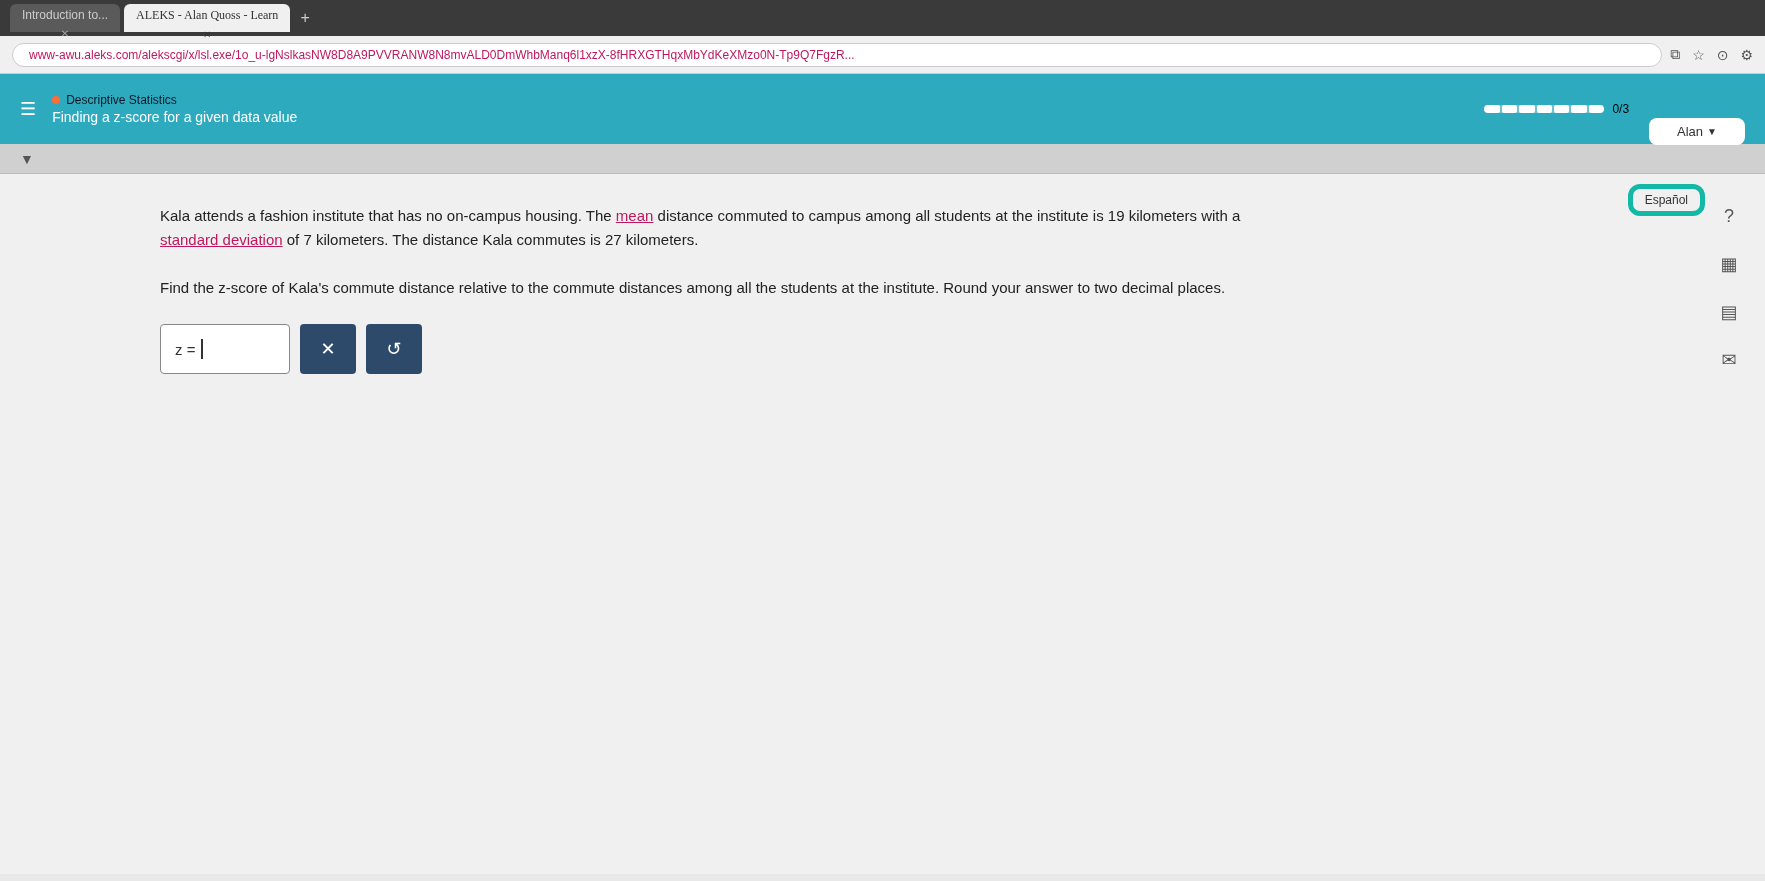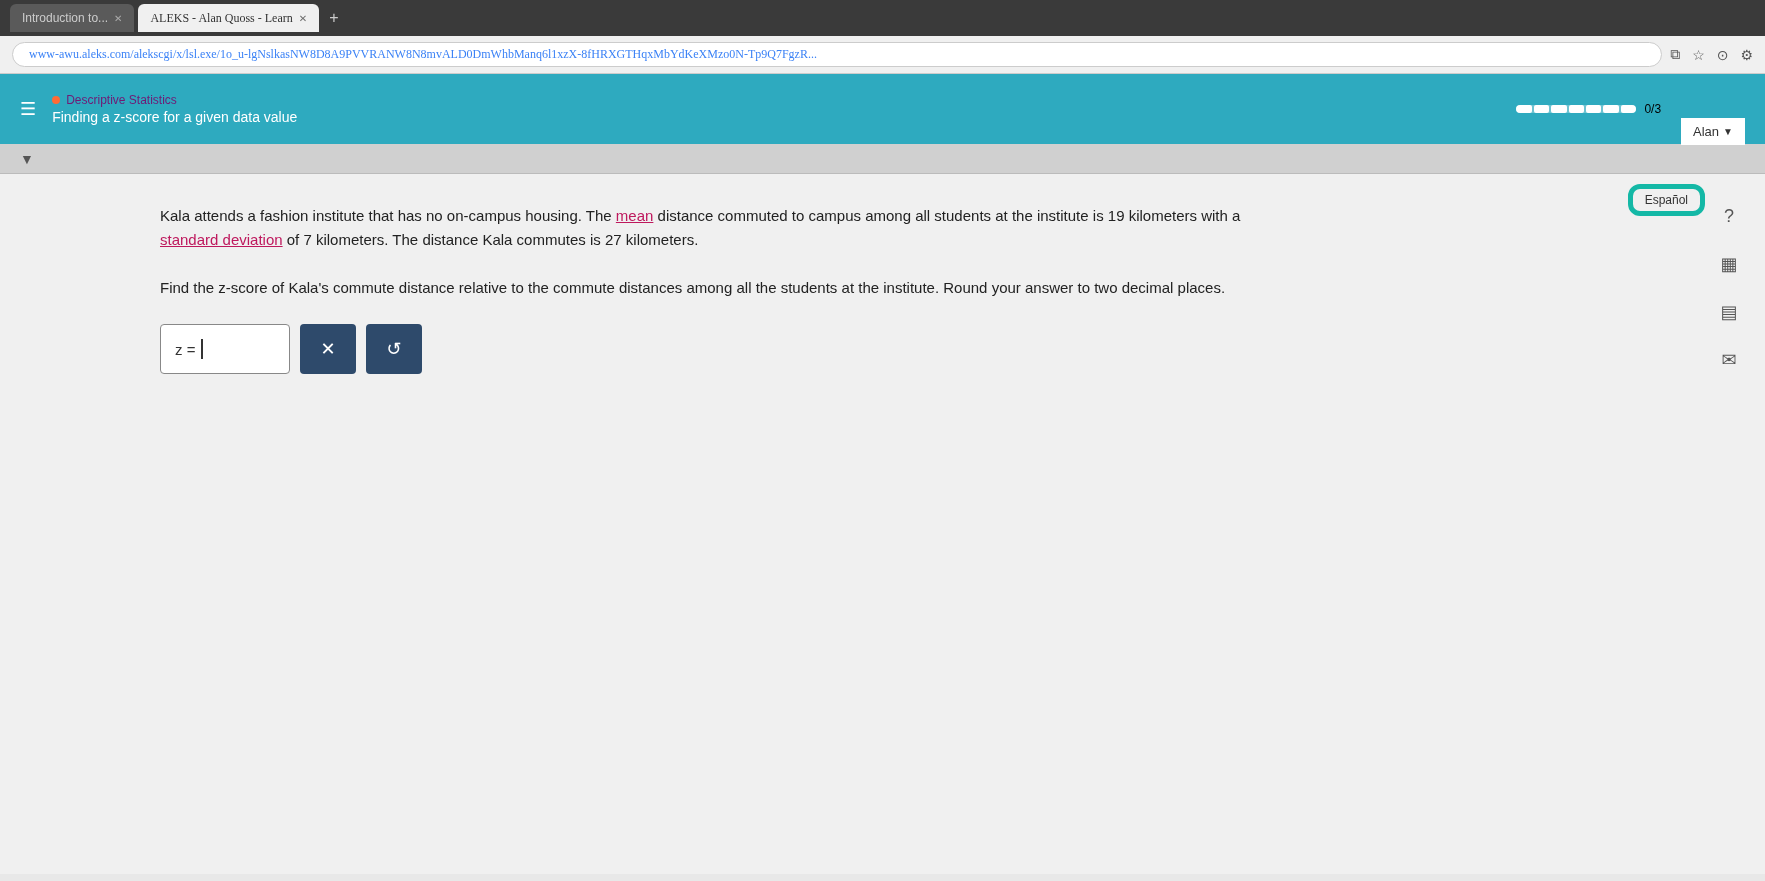"Introduction to..." .tab { flex-direction: none -> column }
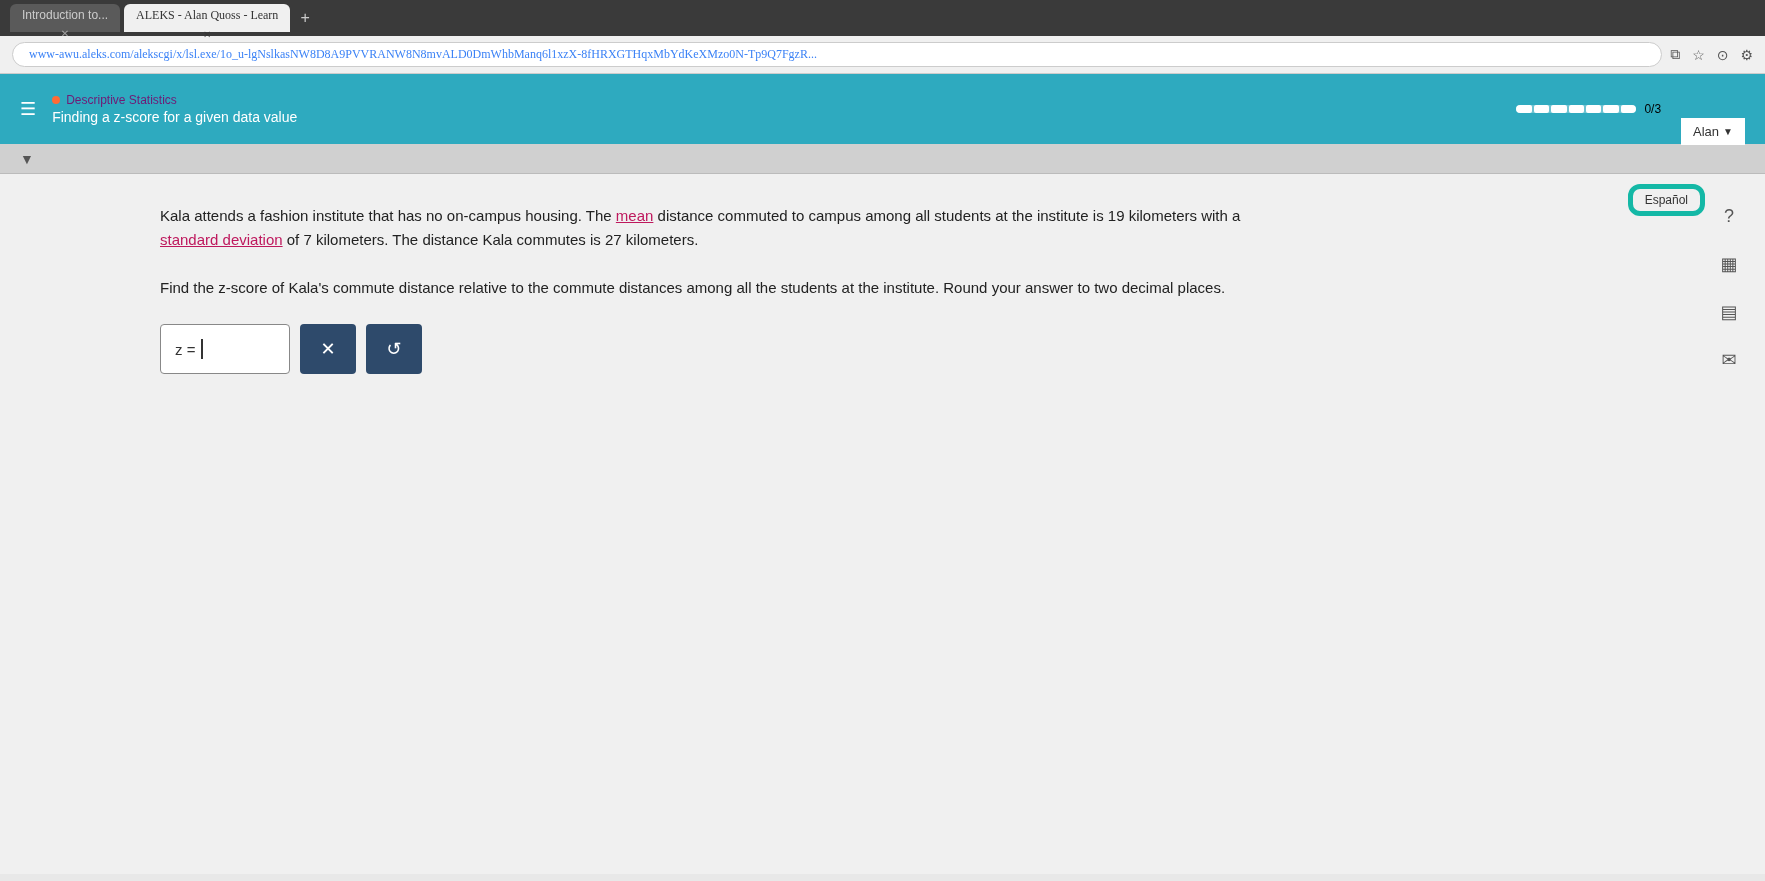"www-awu.aleks.com/alekscgi/x/lsl.exe/1o_" .address-bar .https { color: #3b82f6 -> #be185d; font-family: Liberation Serif, serif -> none }
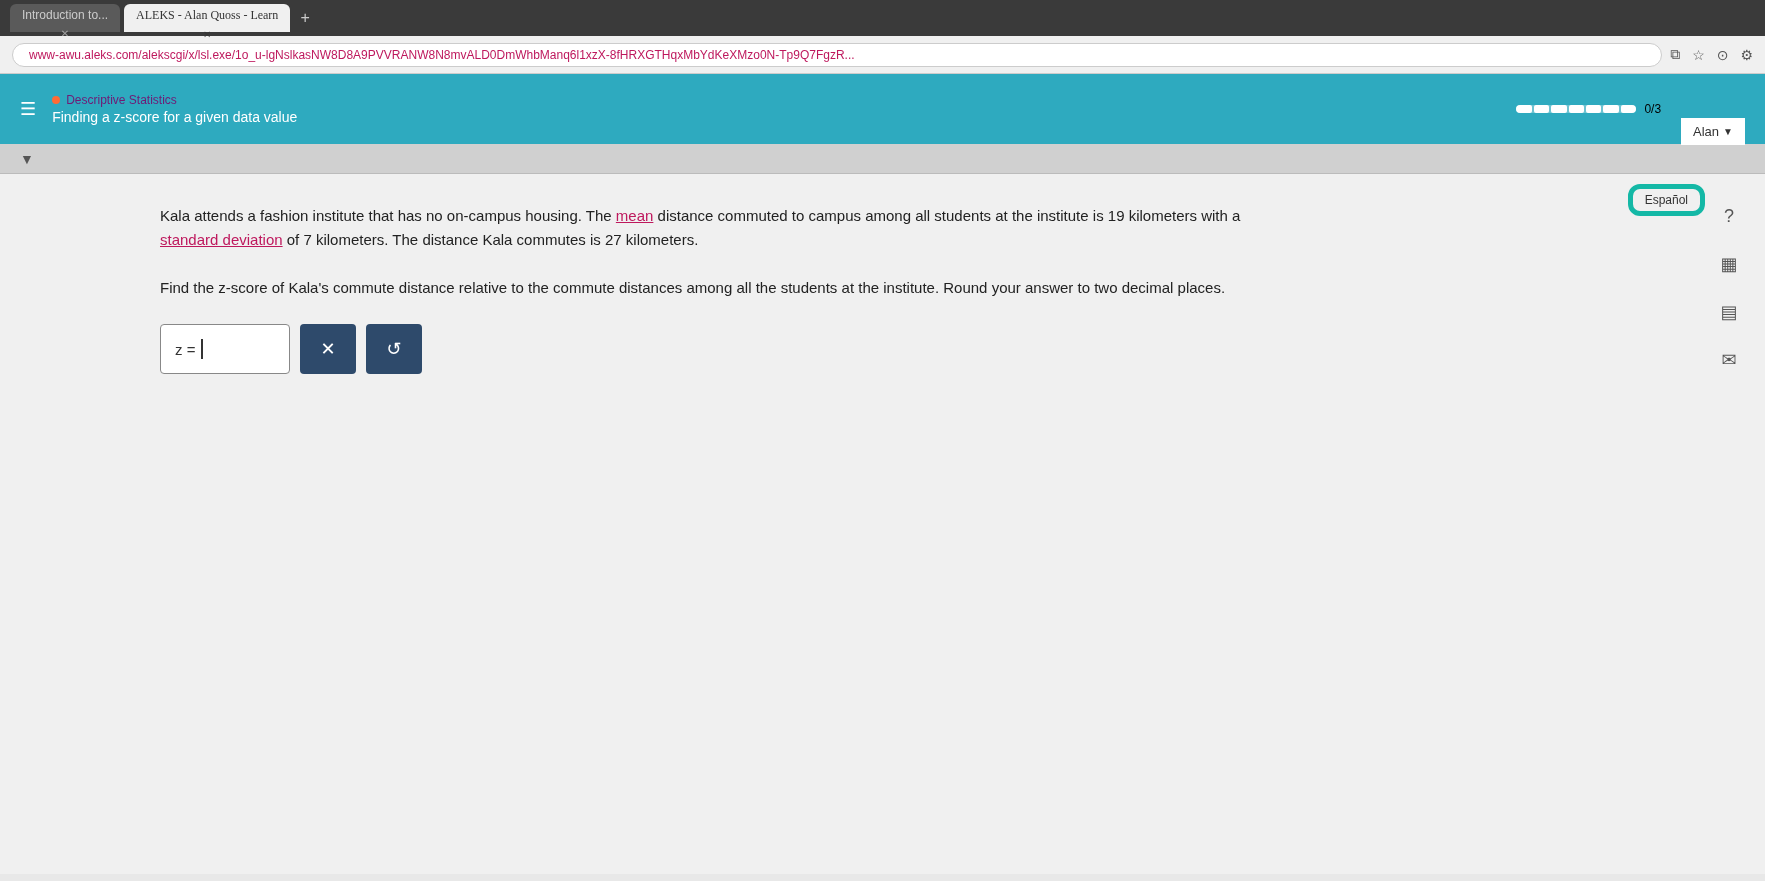"Descriptive Statistics" .header-subject { color: #701a75 -> #0f172a }
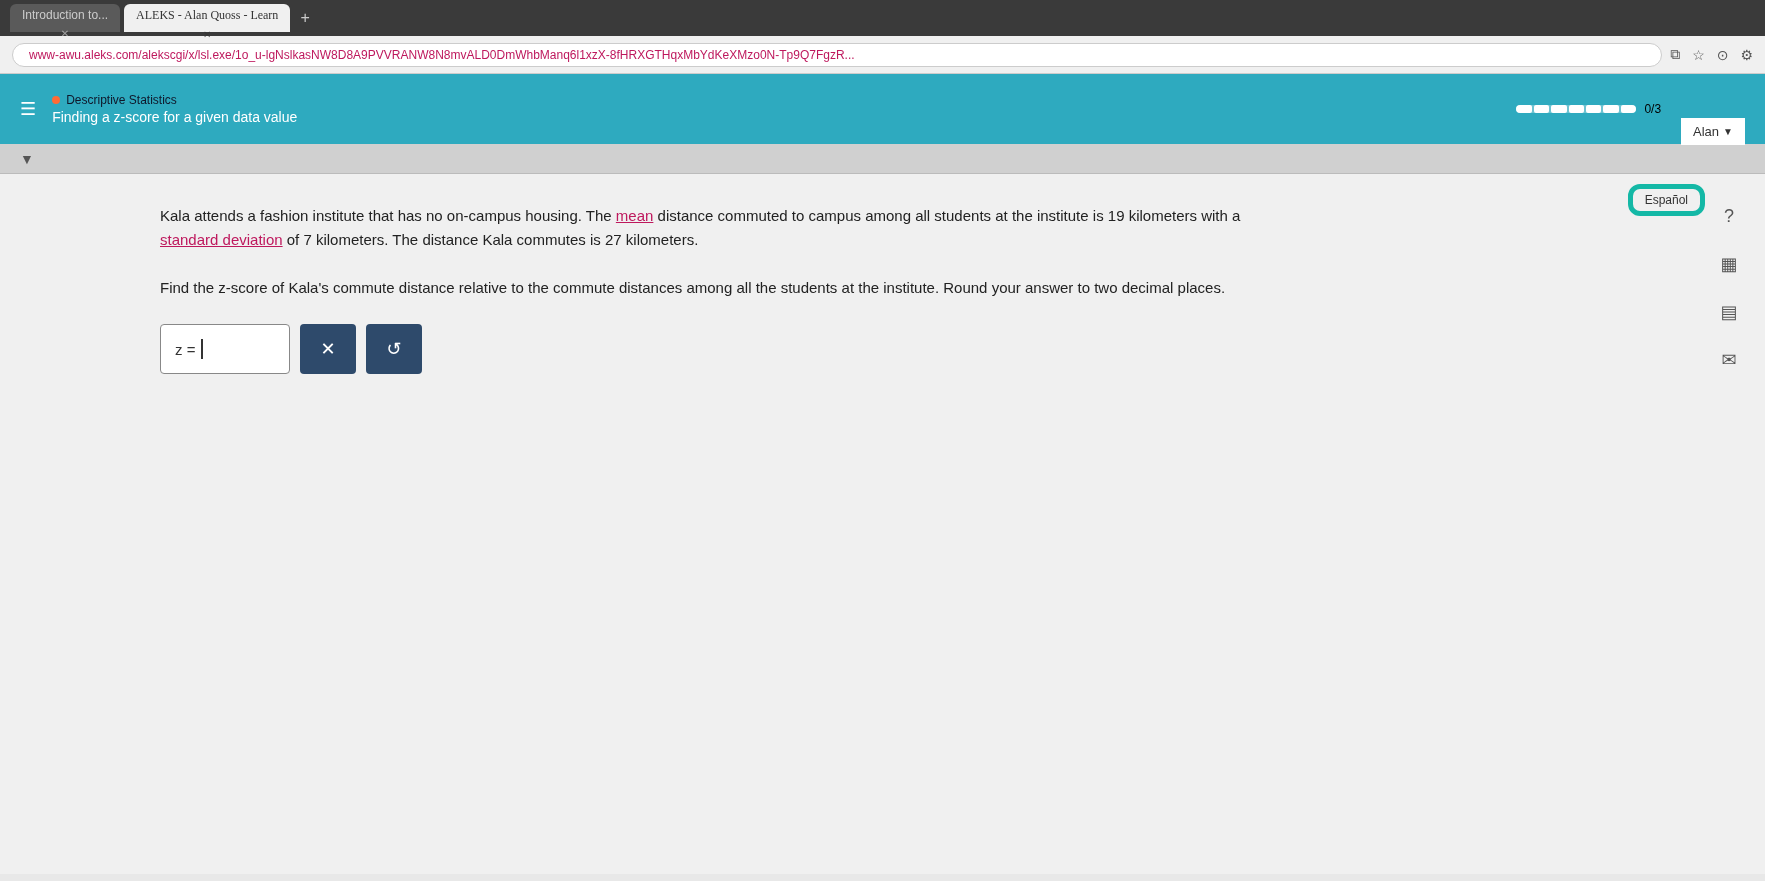"Alan" .user-button { border-radius: 0 -> 8px; padding: 6px 12px -> 6px 28px }
